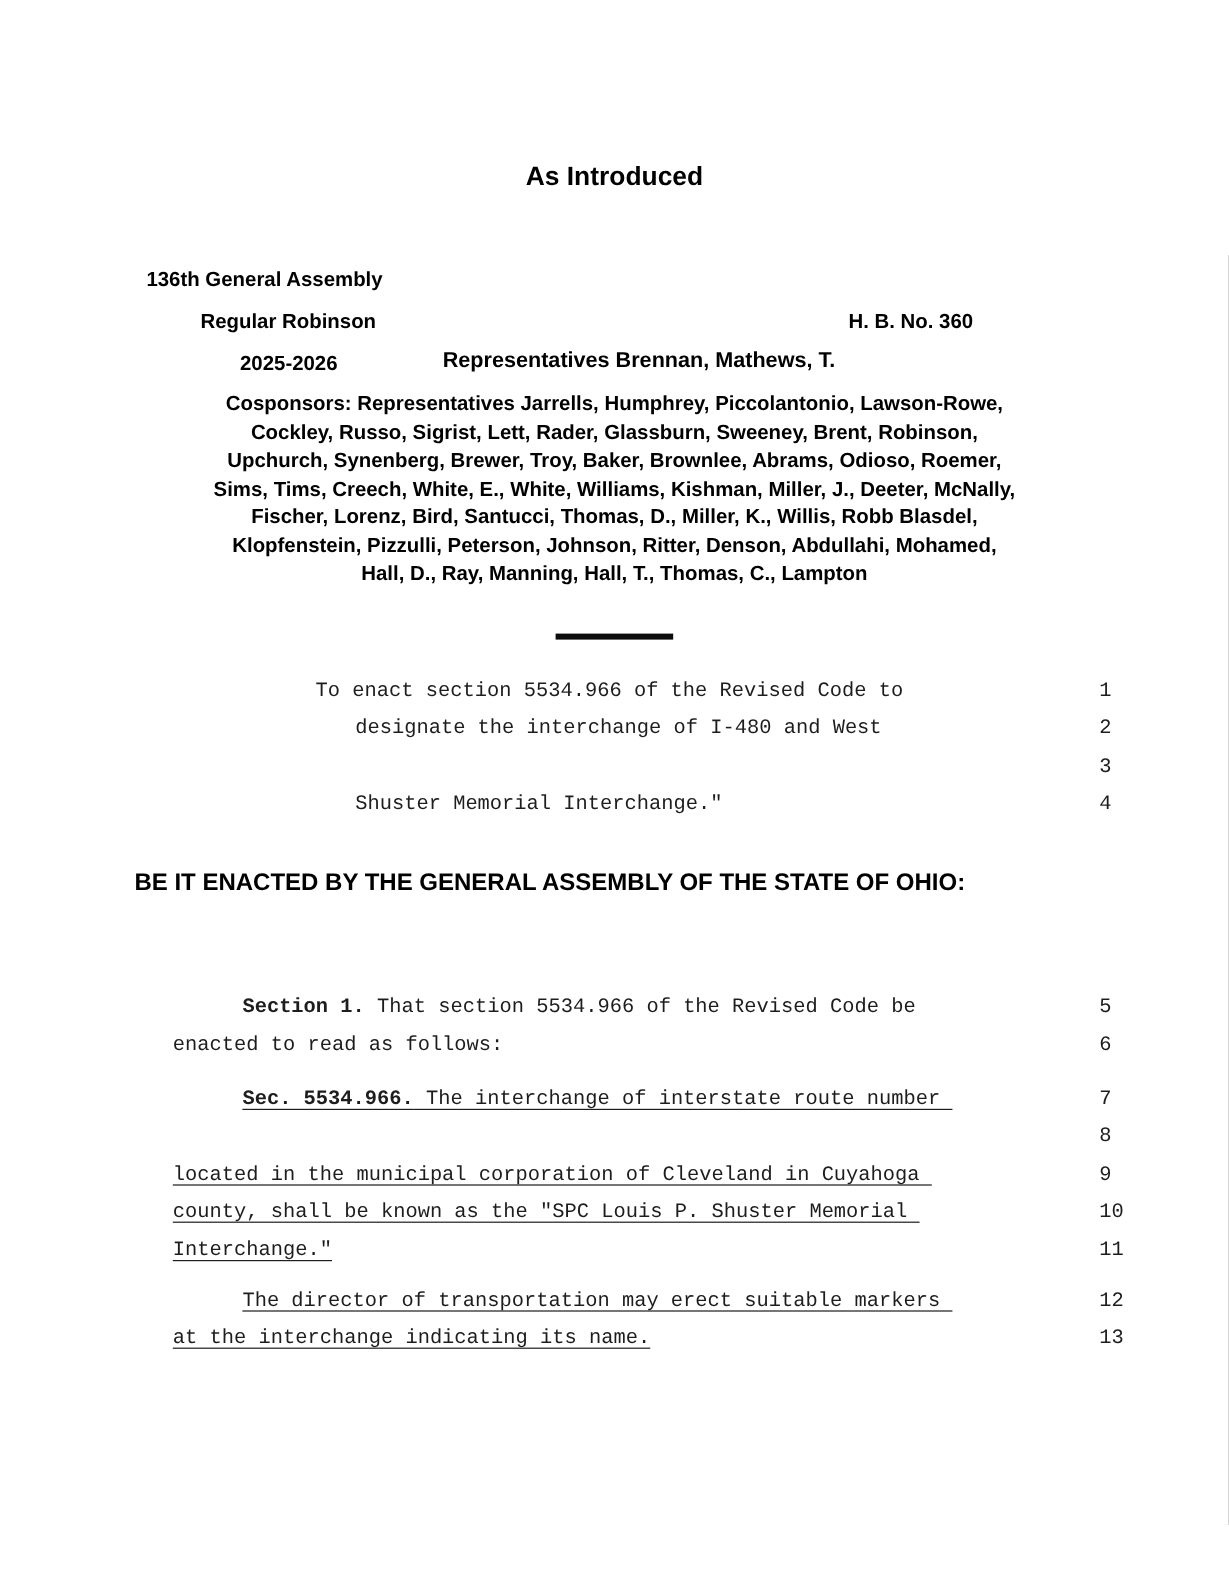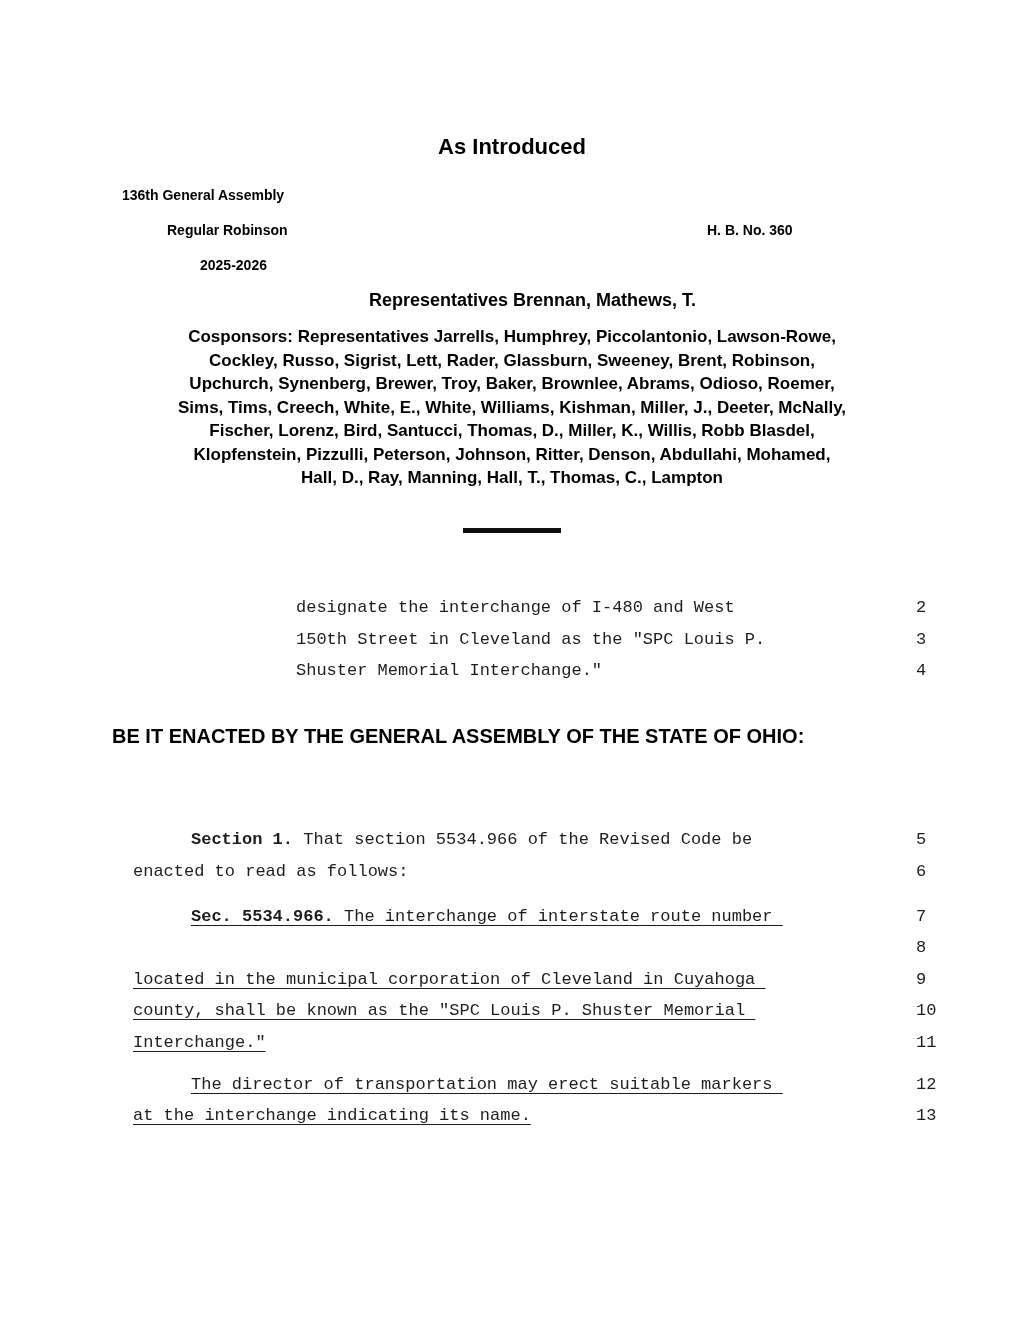"136th General Assembly" .hdr { font-size: 14px -> 17px; margin-top: none -> 36px }
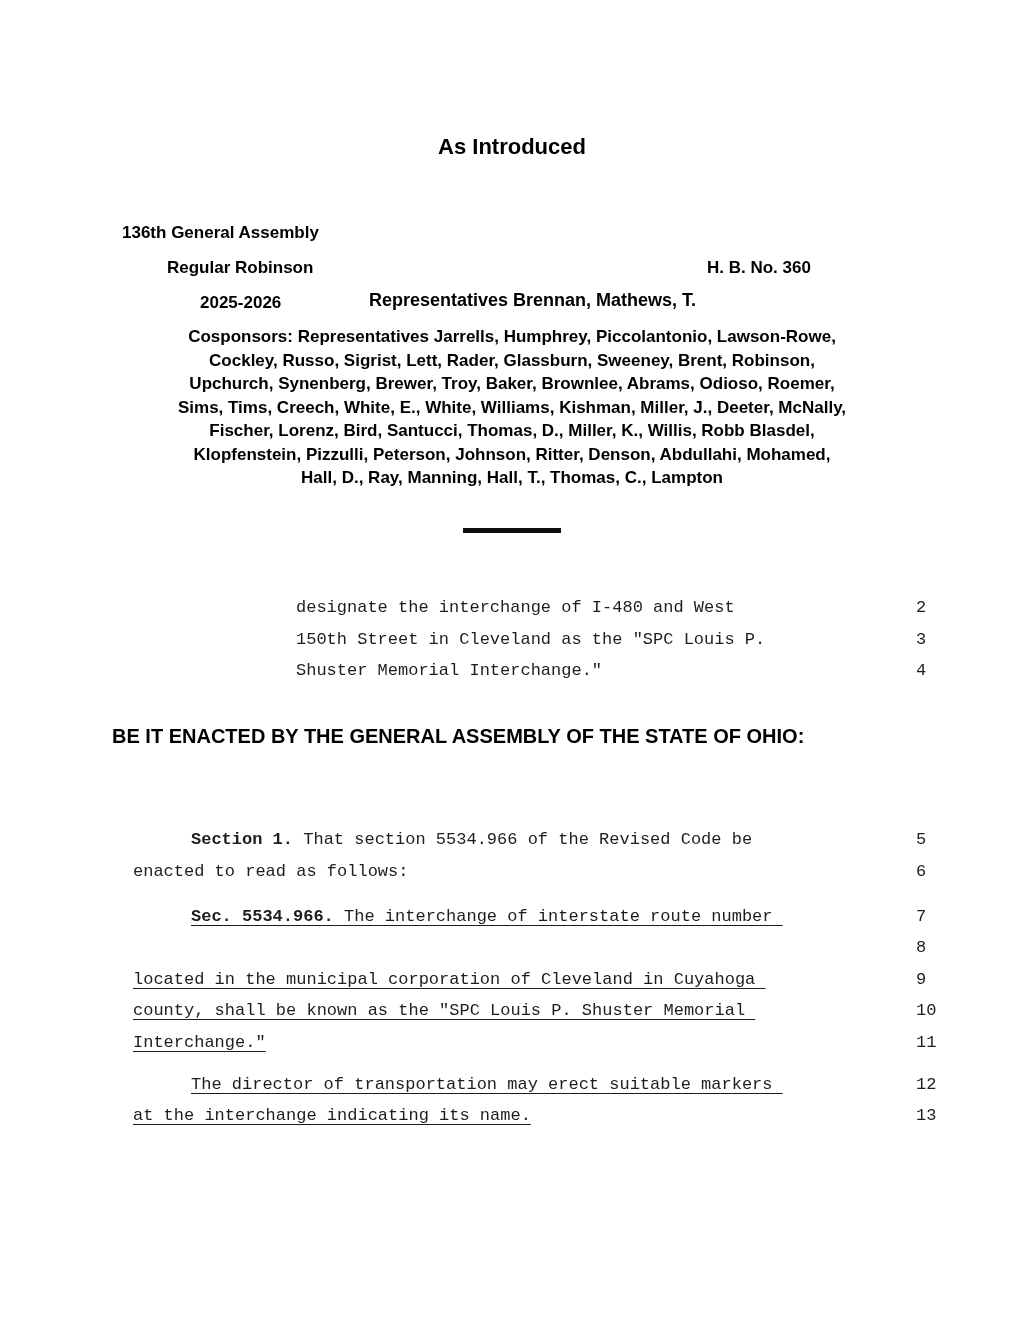"To enact section 5534.966 of" div.row { html: none -> <div> <span>To enact section 5534.966 of the Revised Code to</span> <span>1</span> </div> }
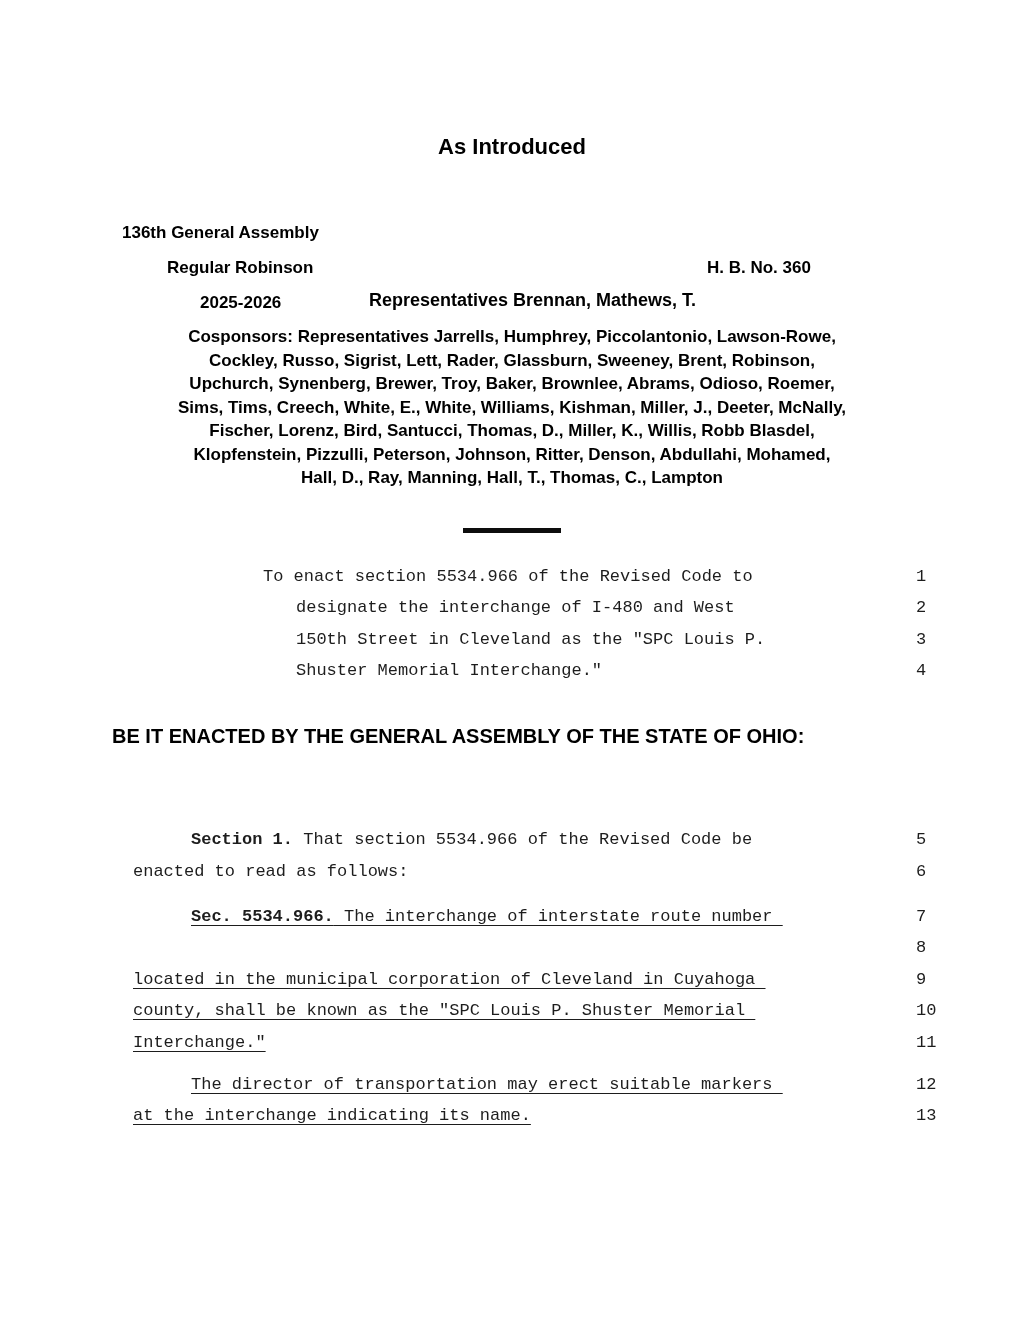"150th Street in Cleveland as" span.txt { html: <span>150th Street in Cleveland as the "SPC Louis P.</span> -> none }
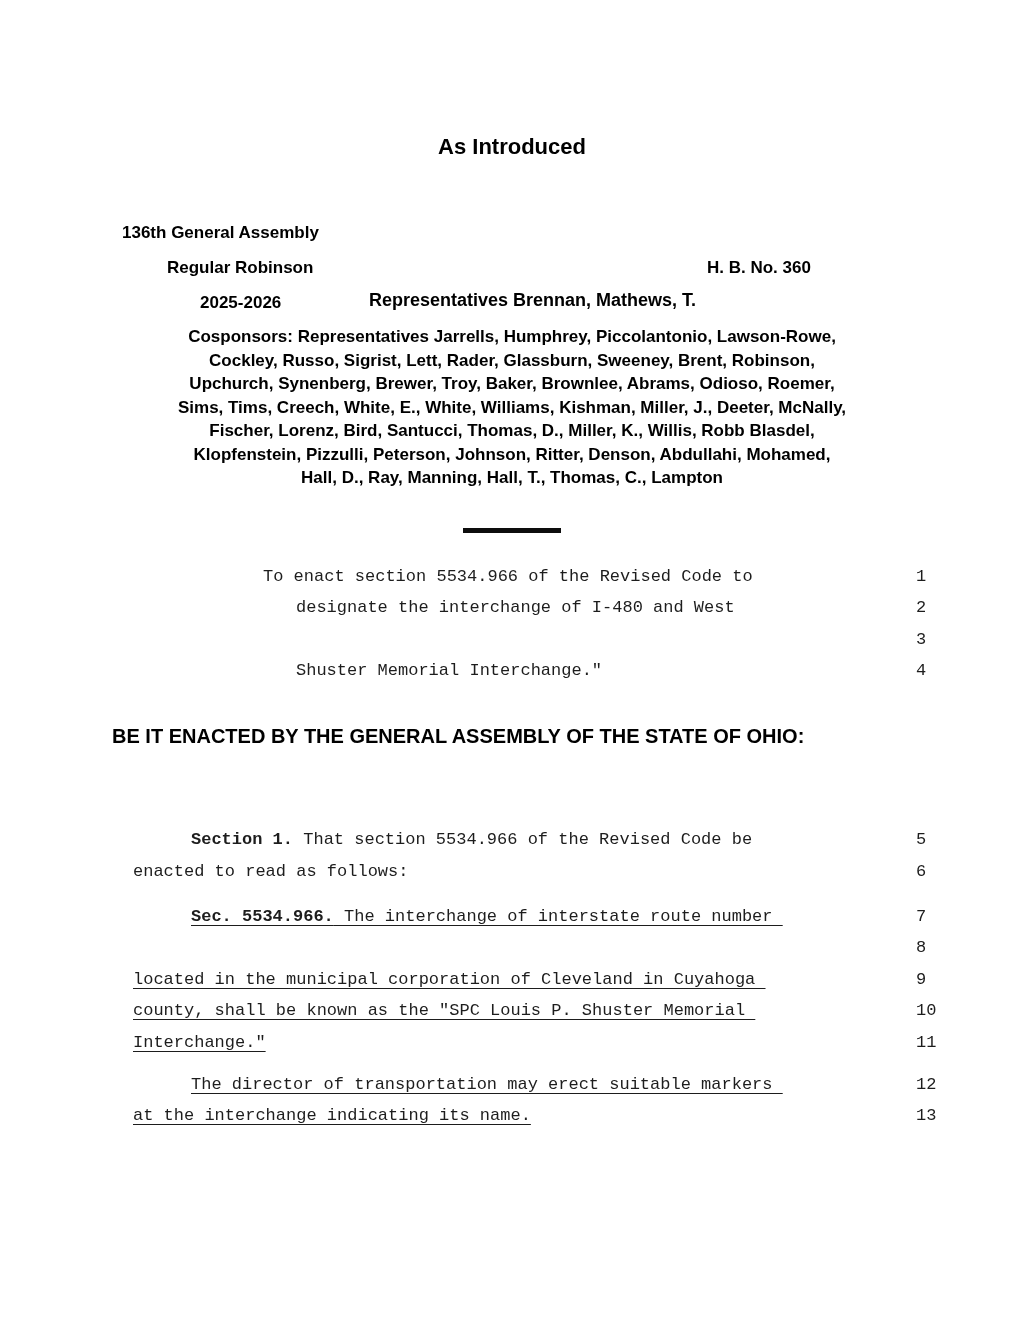"Section 1. That section 5534.966" .ml-body { left: 133px -> 144px }
